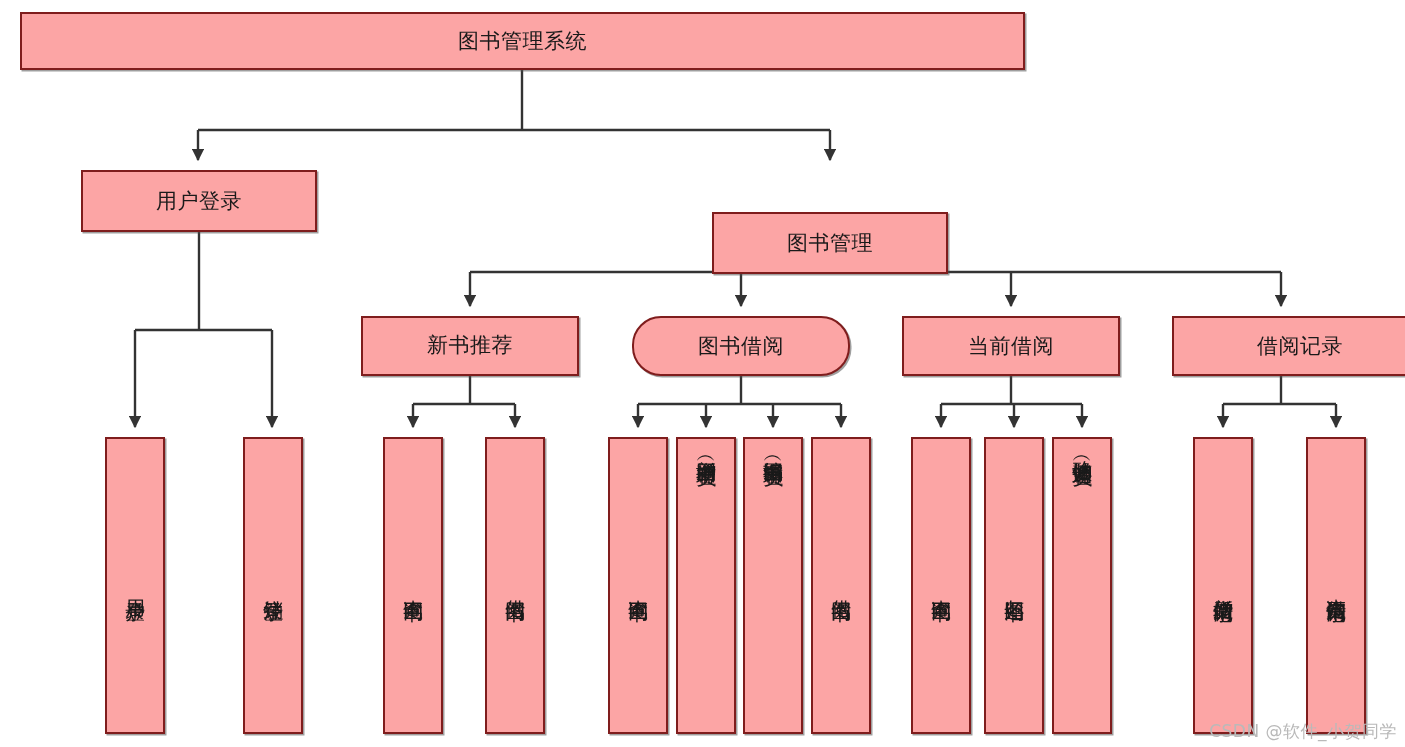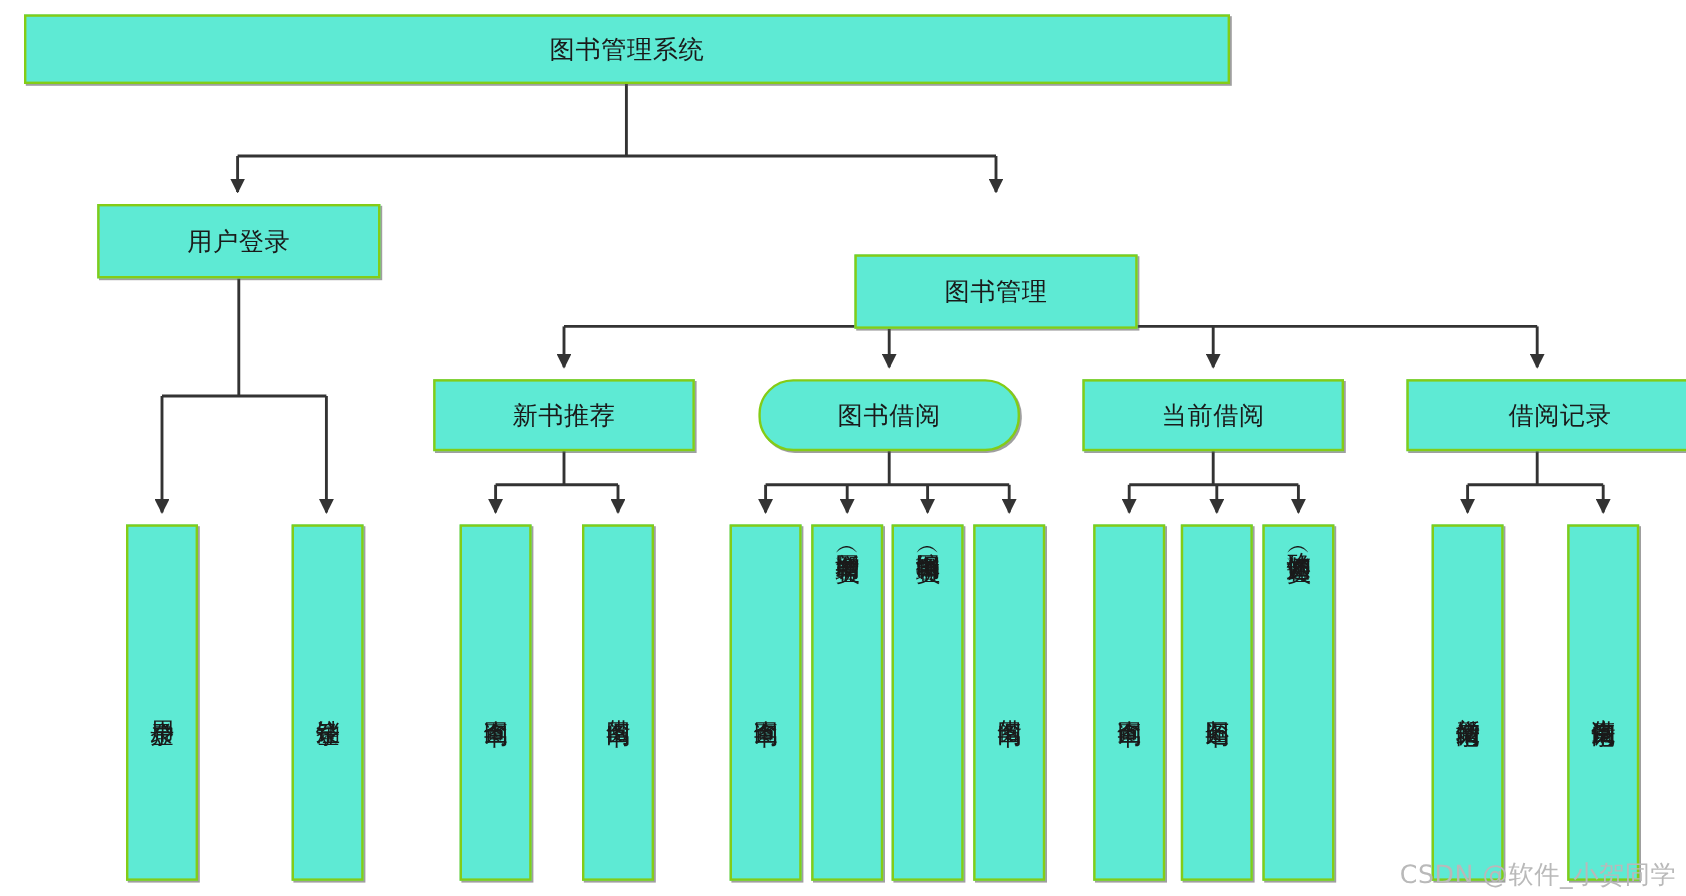"图书管理系统" .node-box { background: #5eead4 -> #fca5a5; border: 2px solid #84cc16 -> 2px solid #7f1d1d }
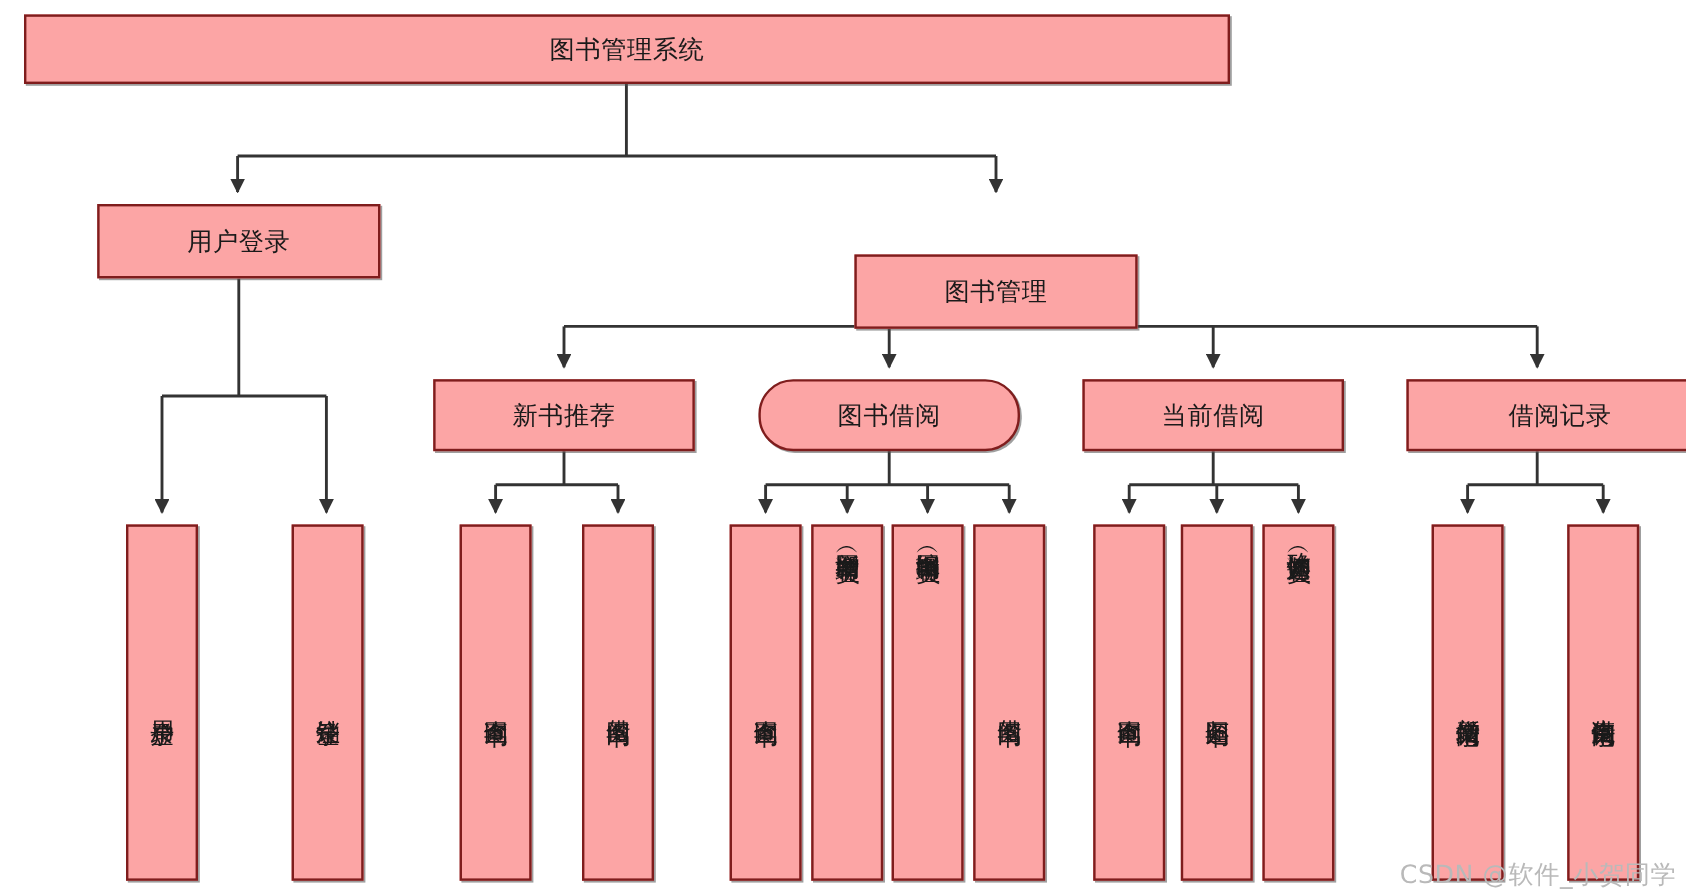"新书推荐" div.node-box { font-family: none -> Liberation Mono, monospace }
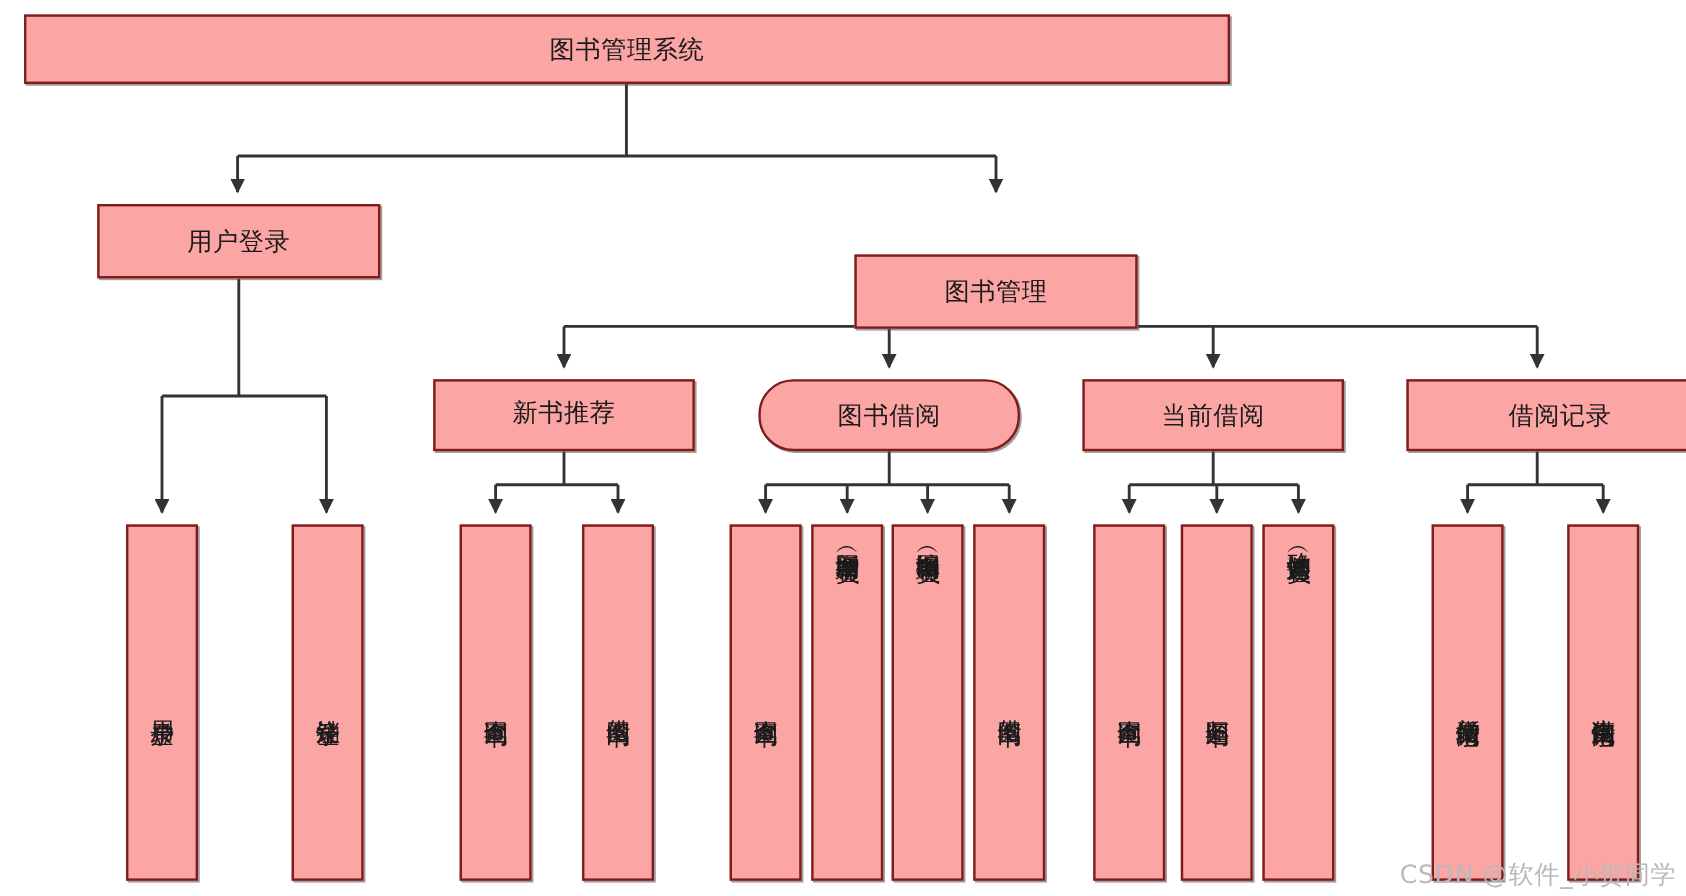"CSDN @软件_小贺同学" #watermark { font-size: 21px -> 17px }
